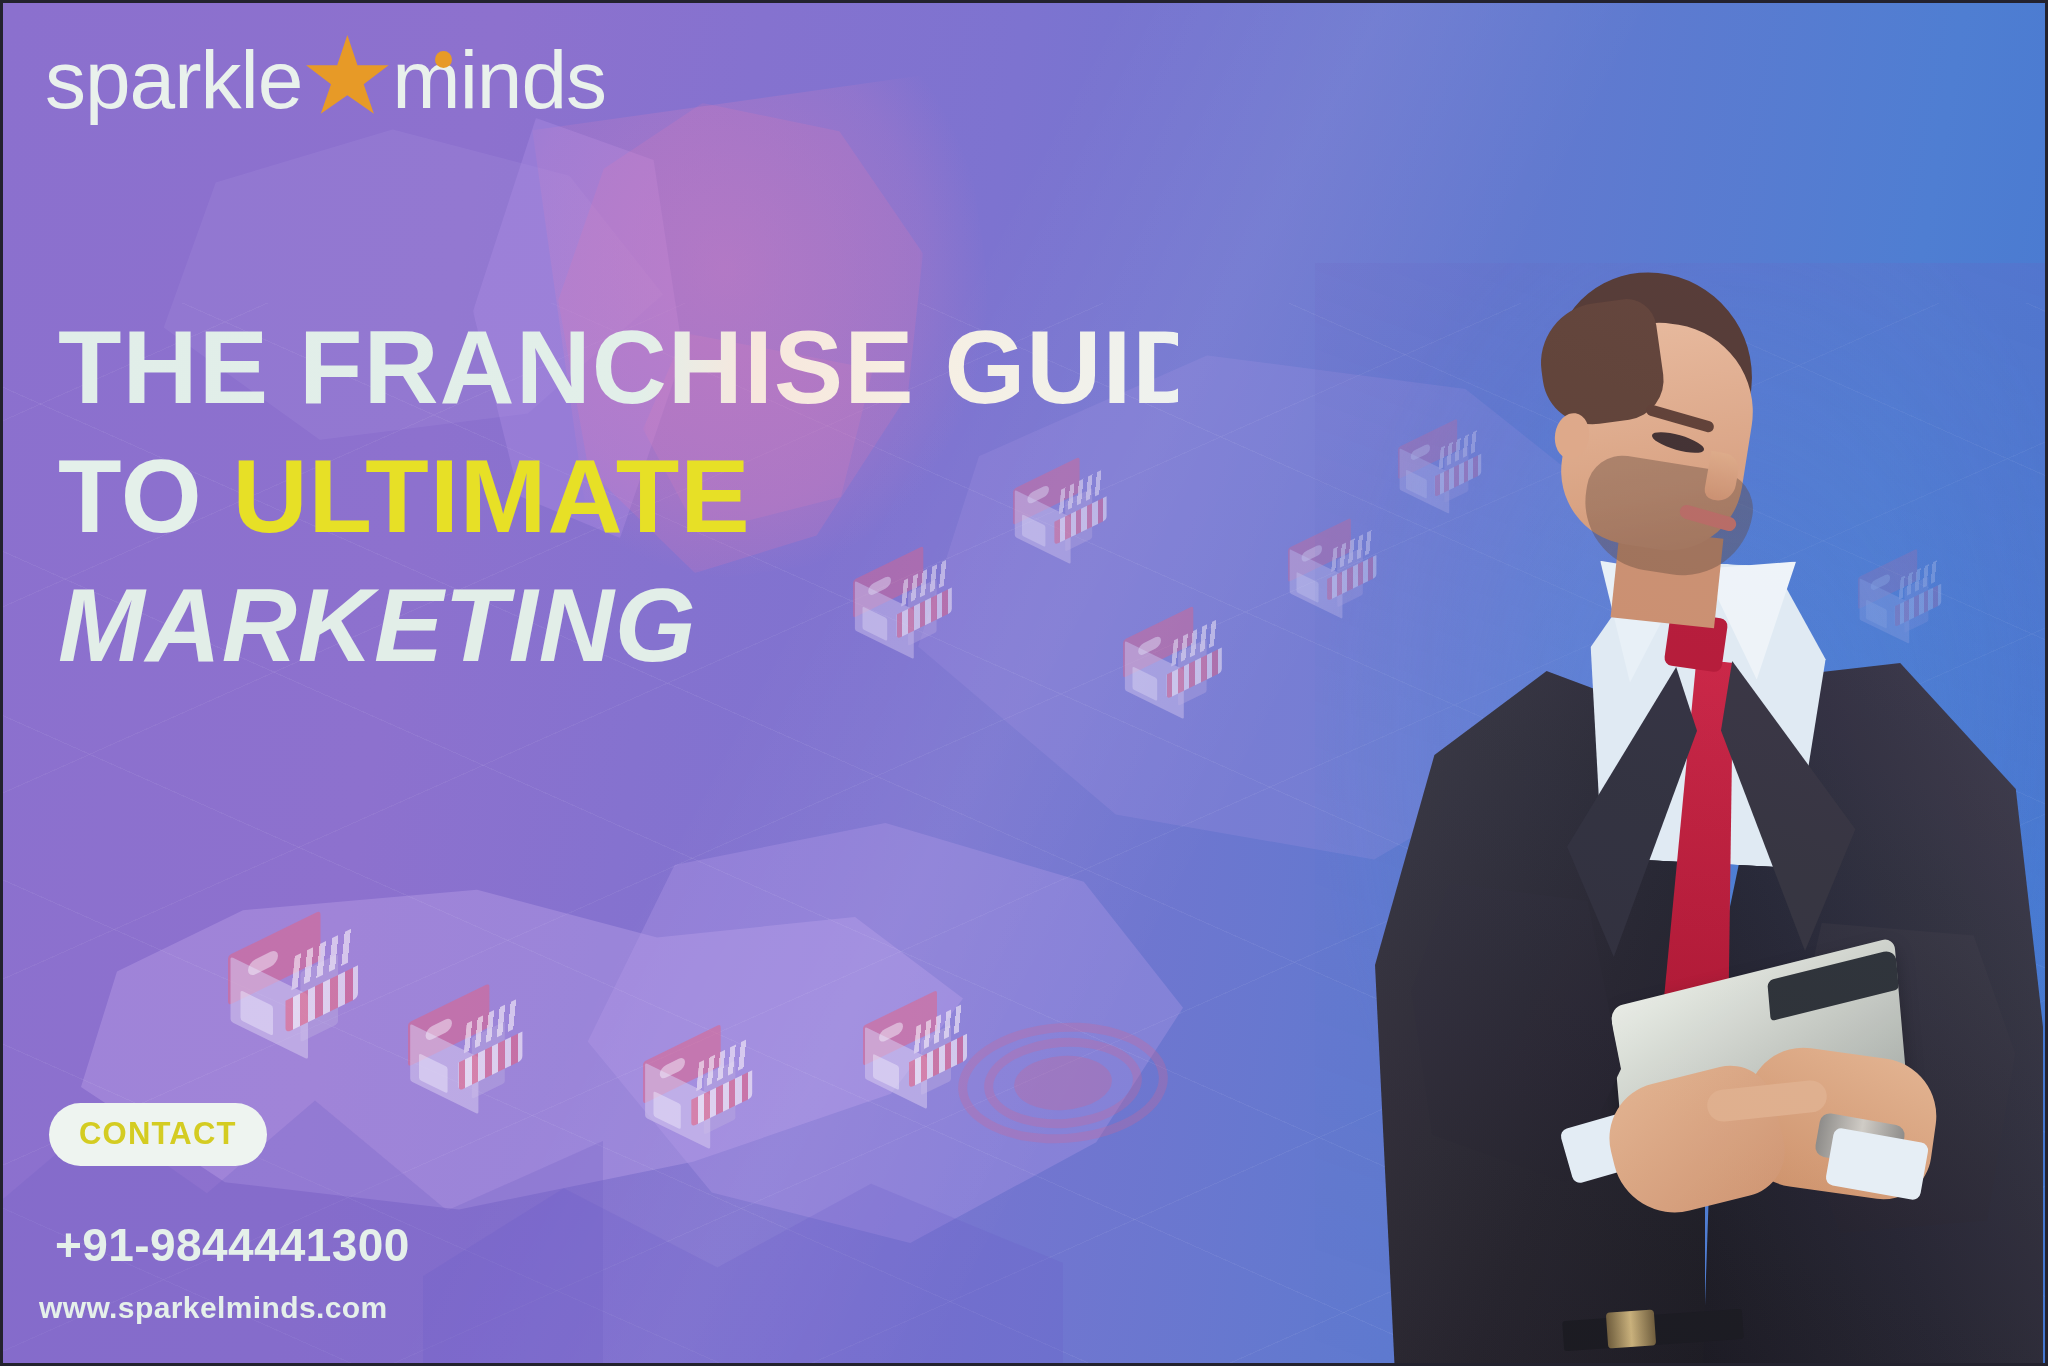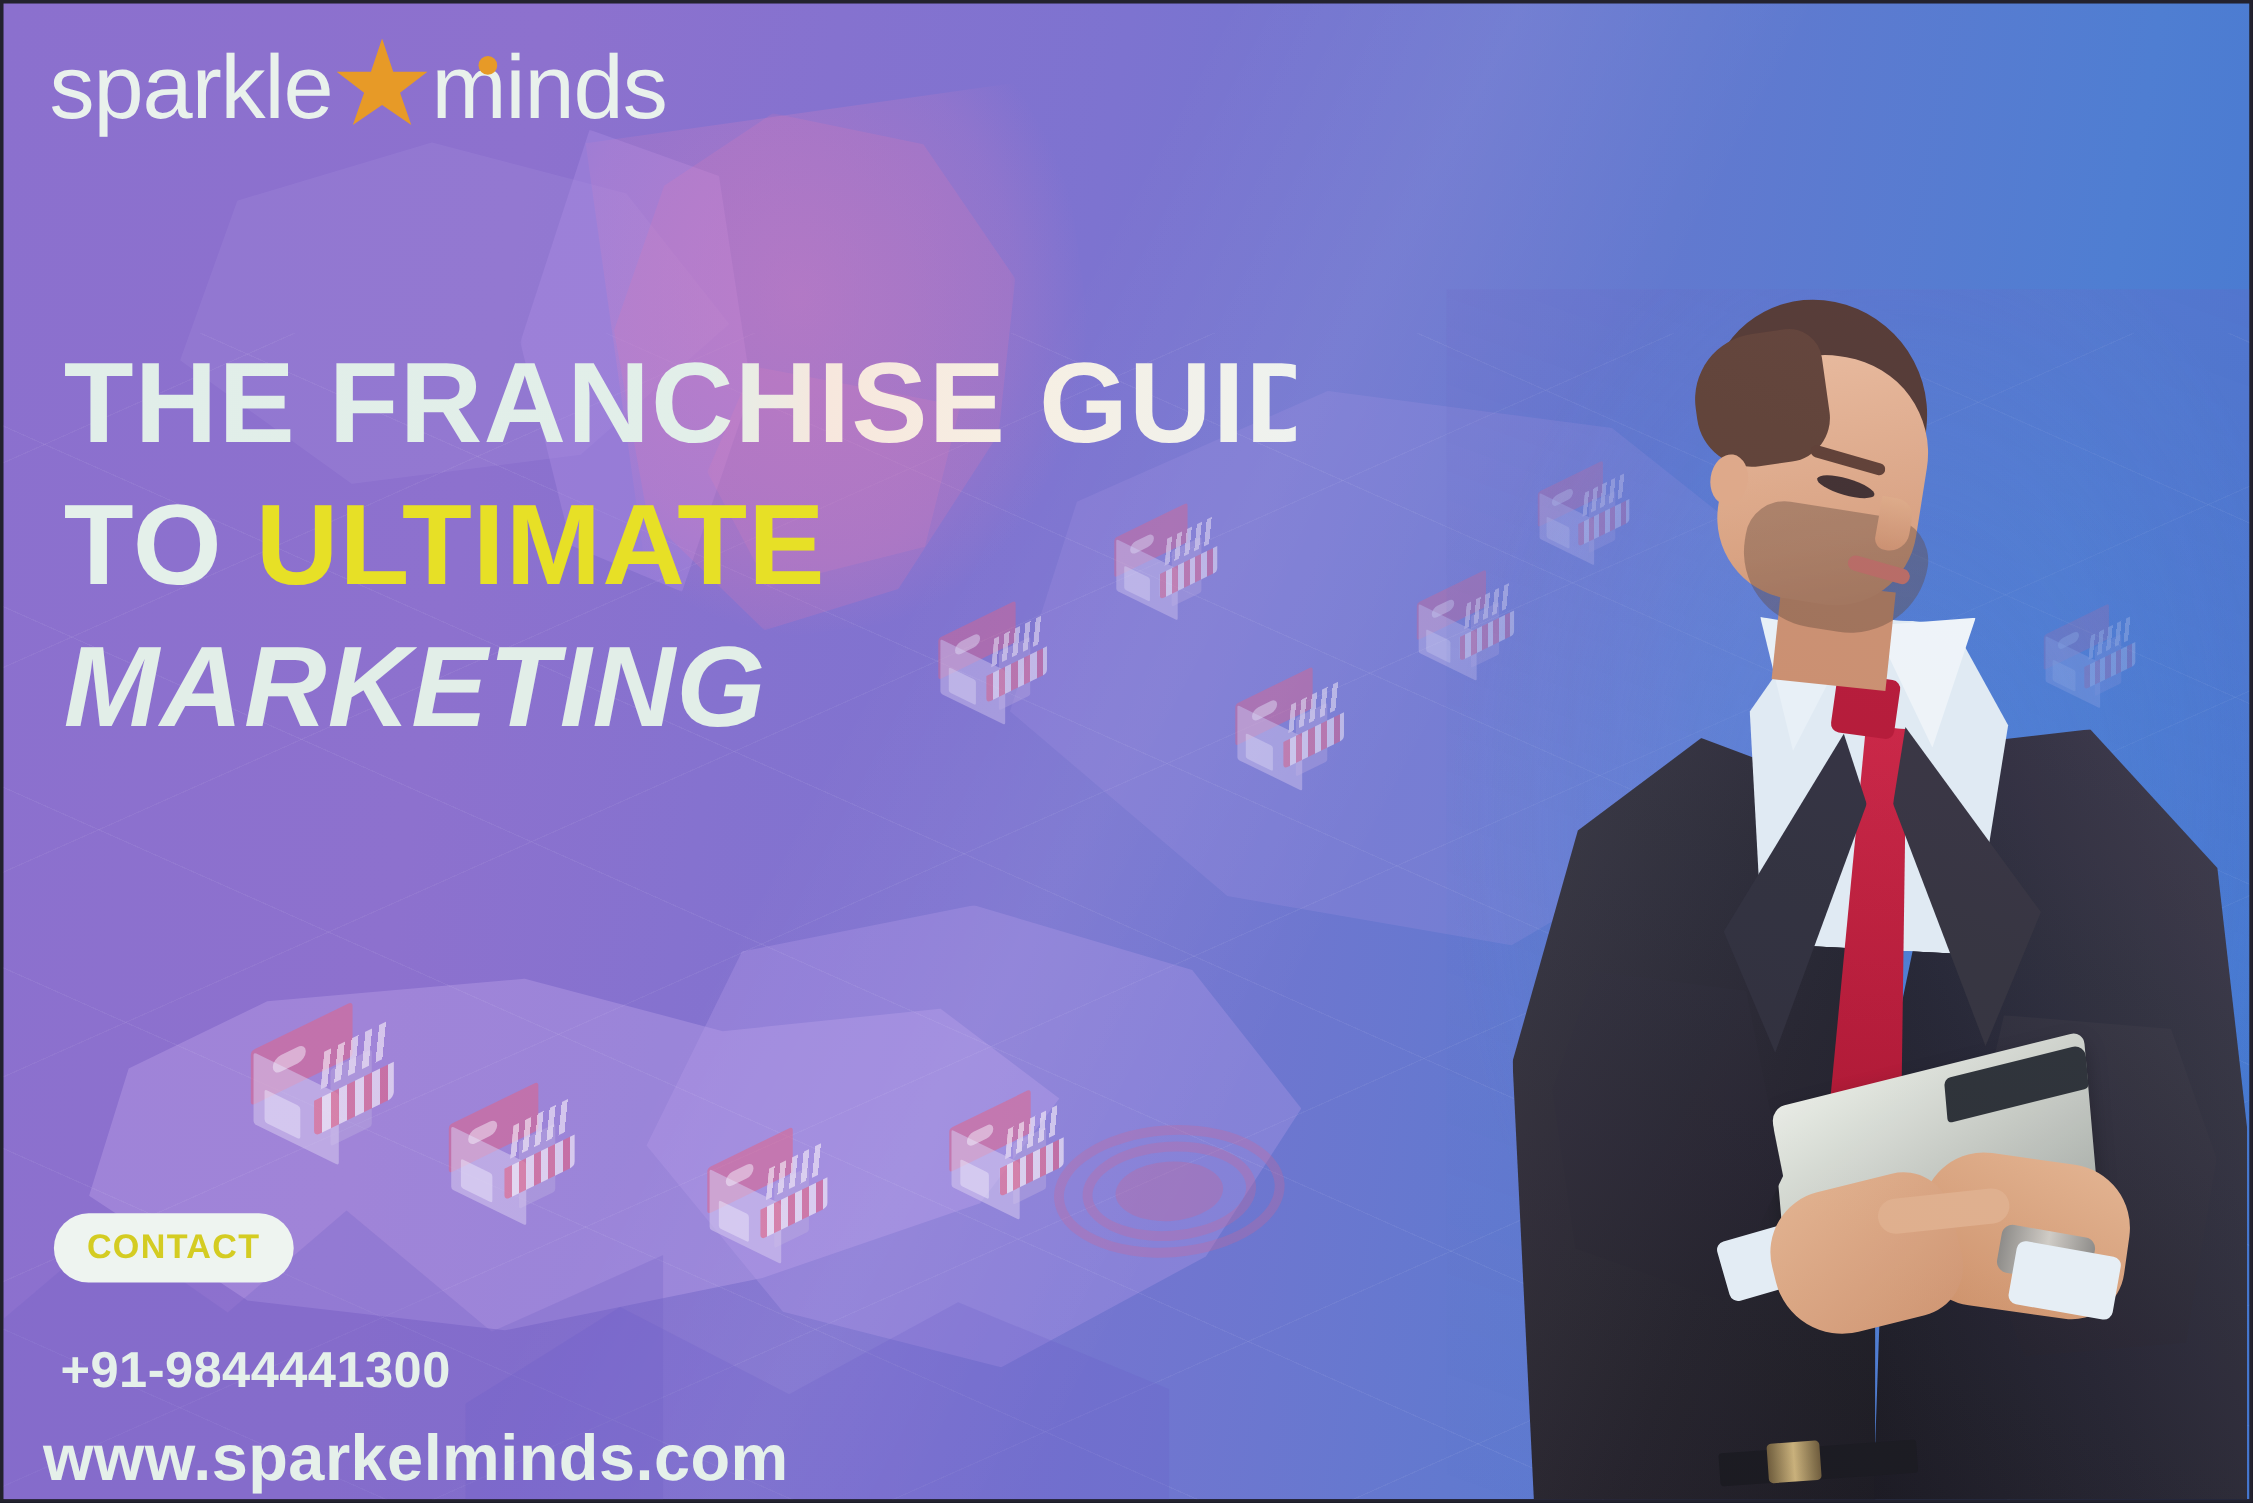"www.sparkelminds.com" .website { font-size: 59px -> 30px }
